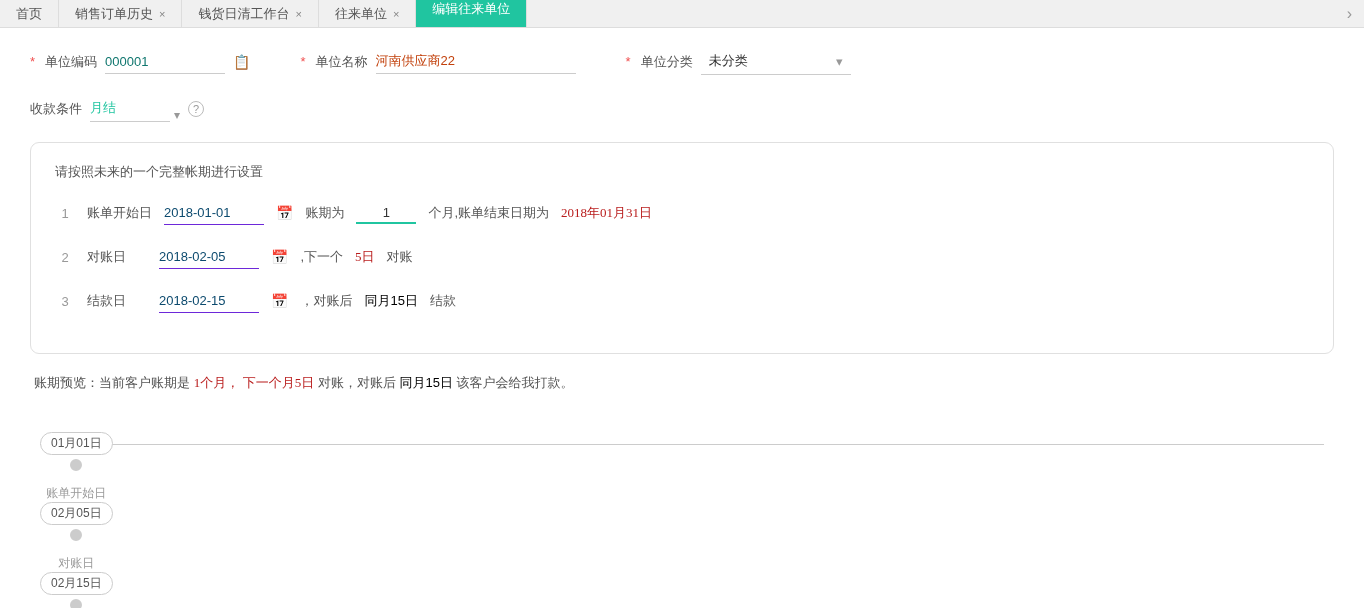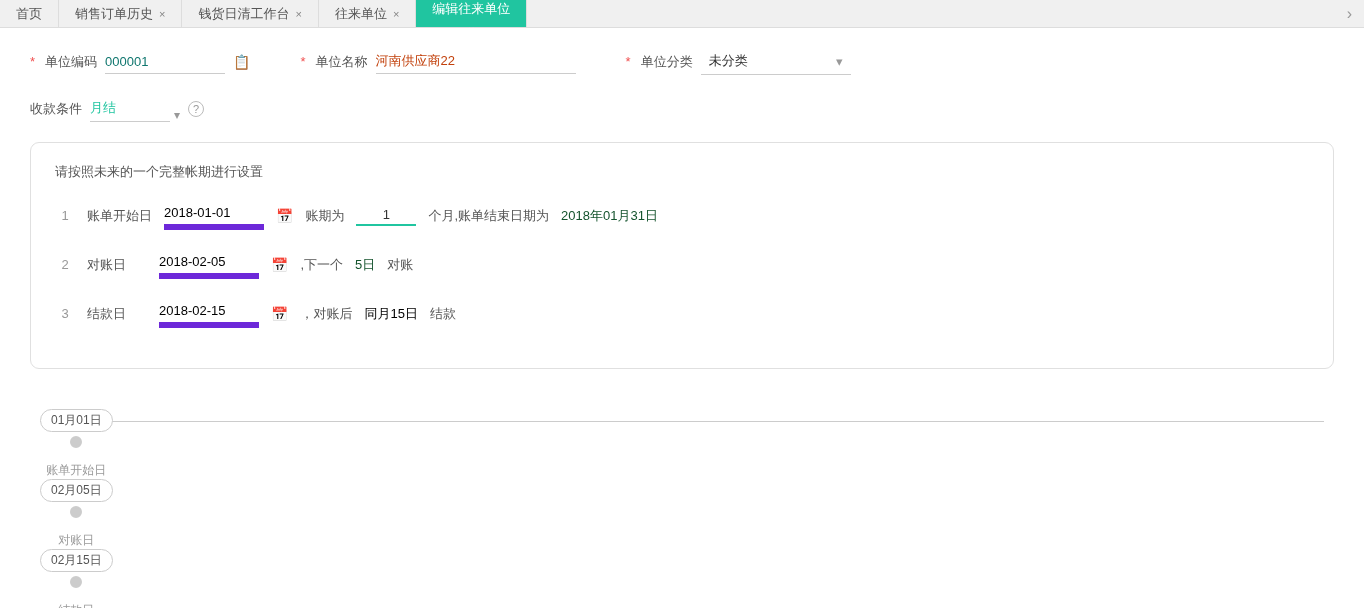"2018-01-01" .period-date { border-bottom: 6px solid #6d28d9 -> 1px solid #6d28d9; color: #000000 -> #0c4a6e }
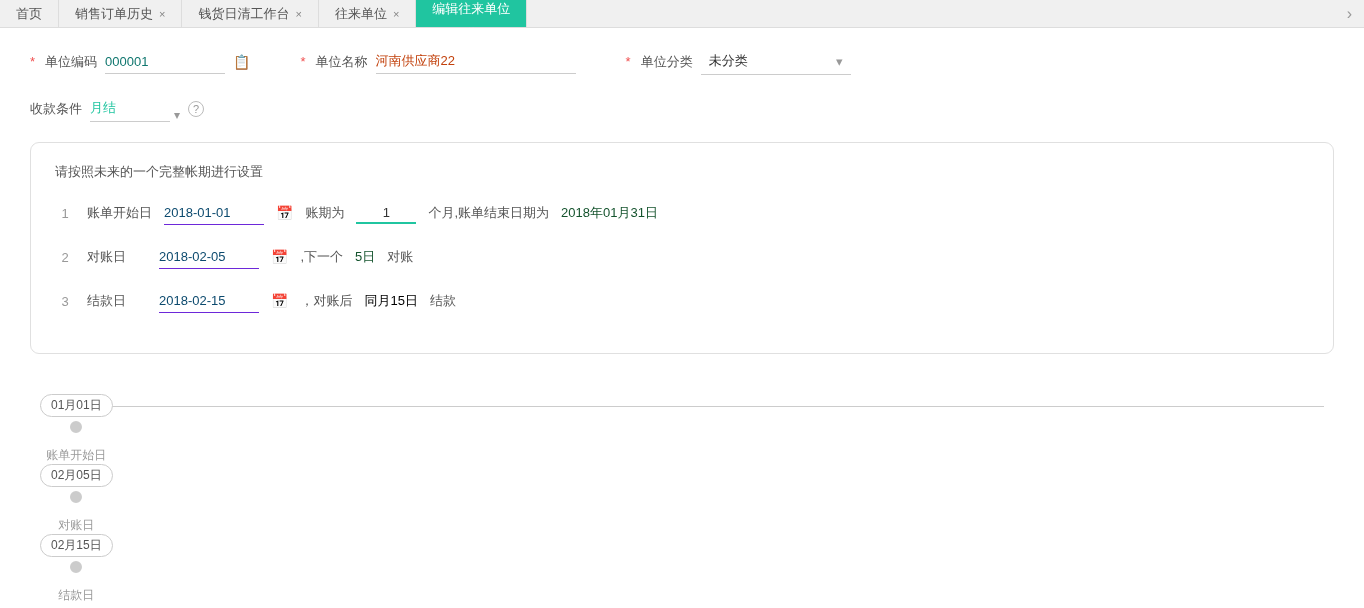"2018年01月31日" .highlight-orange { color: #14532d -> #b91c1c; font-family: none -> Liberation Serif, serif }
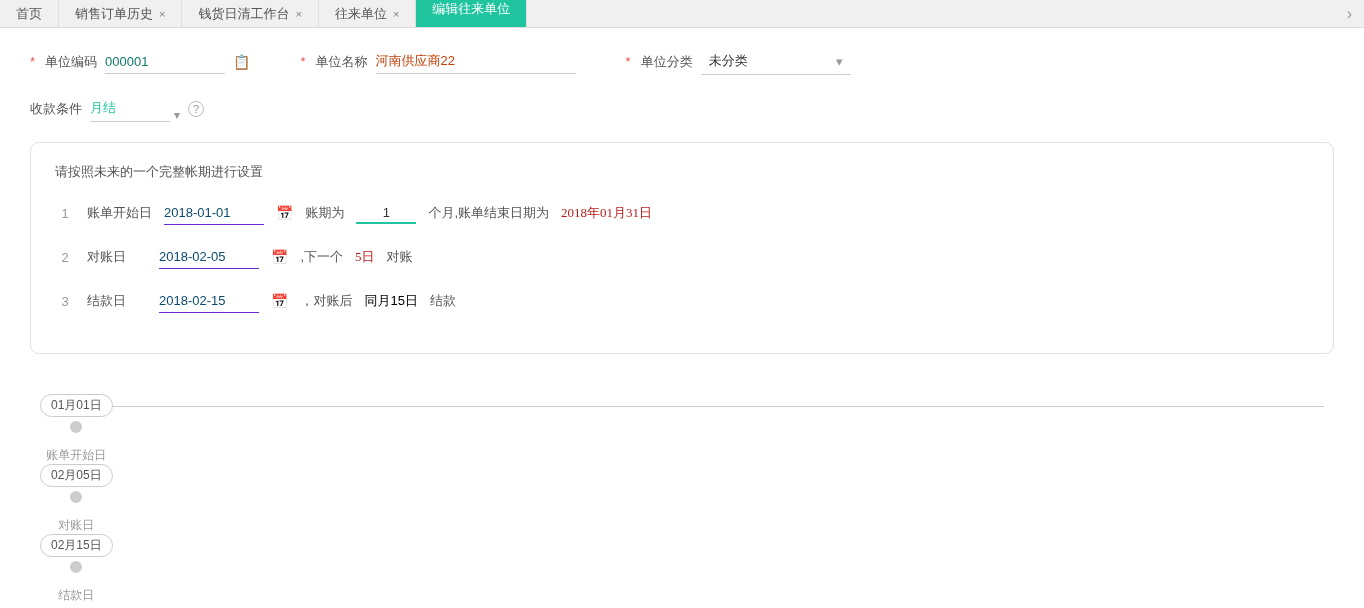"账期预览：当前客户账期是 1个月， 下一个月5日 对账，对账后 同月15日" div.preview-text { html: none -> <div> <span>账期预览：当前客户账期是</span> <span>1个月，</span> <span>下一个月5日</span> <span>对账，对账后</span> <span>同月15日</span> <span>该客户会给我打款。</span> </div> }
